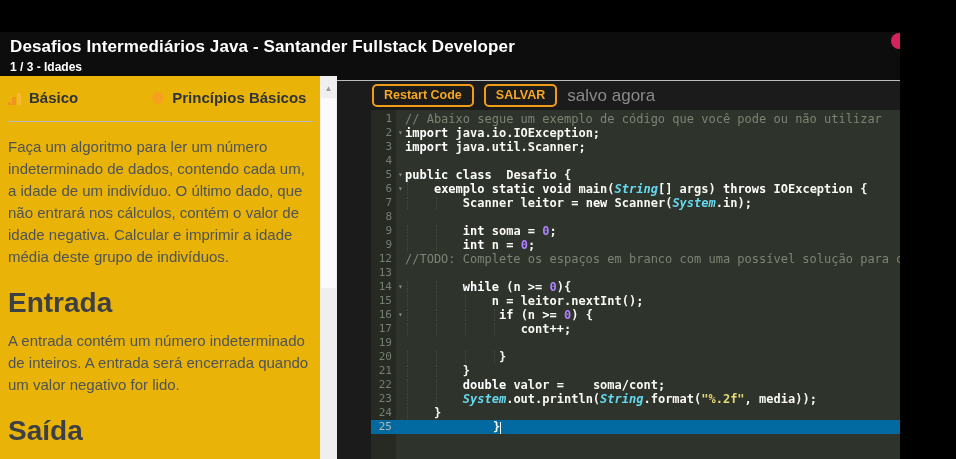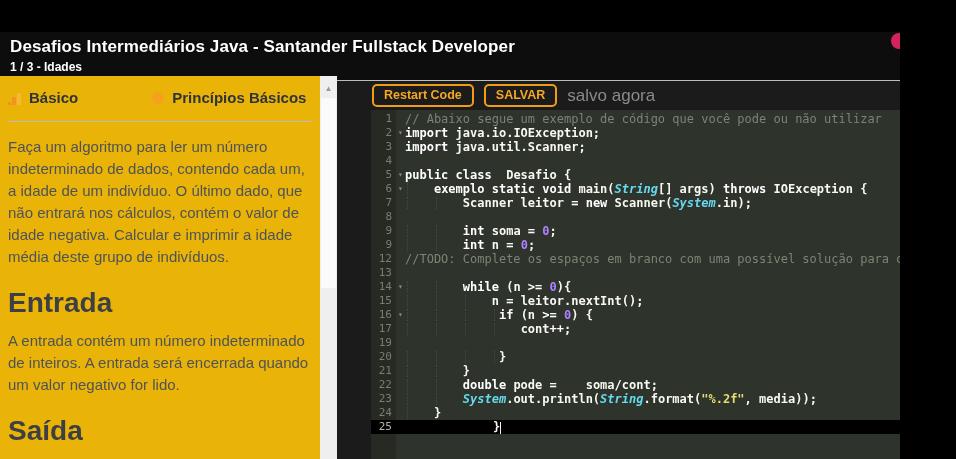"pode" span.tok-fg { text: pode -> valor }
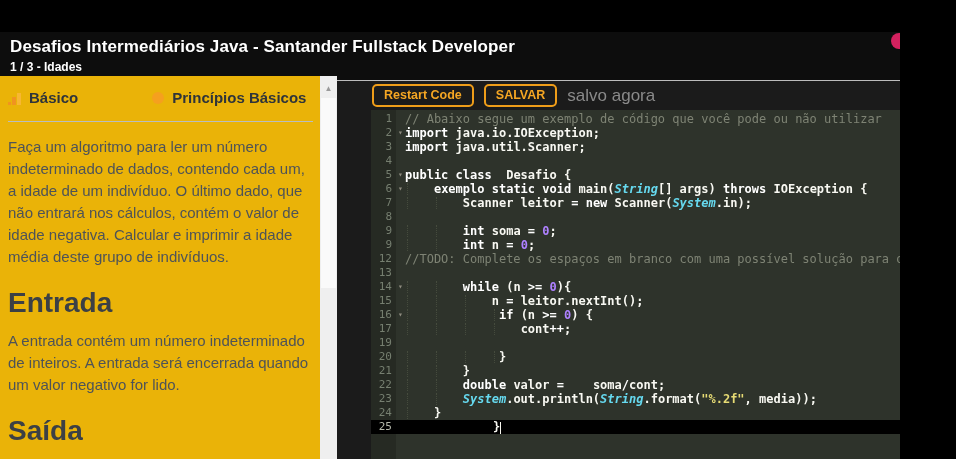"25" .code-line.active { background: #000000 -> #0369a1 }
